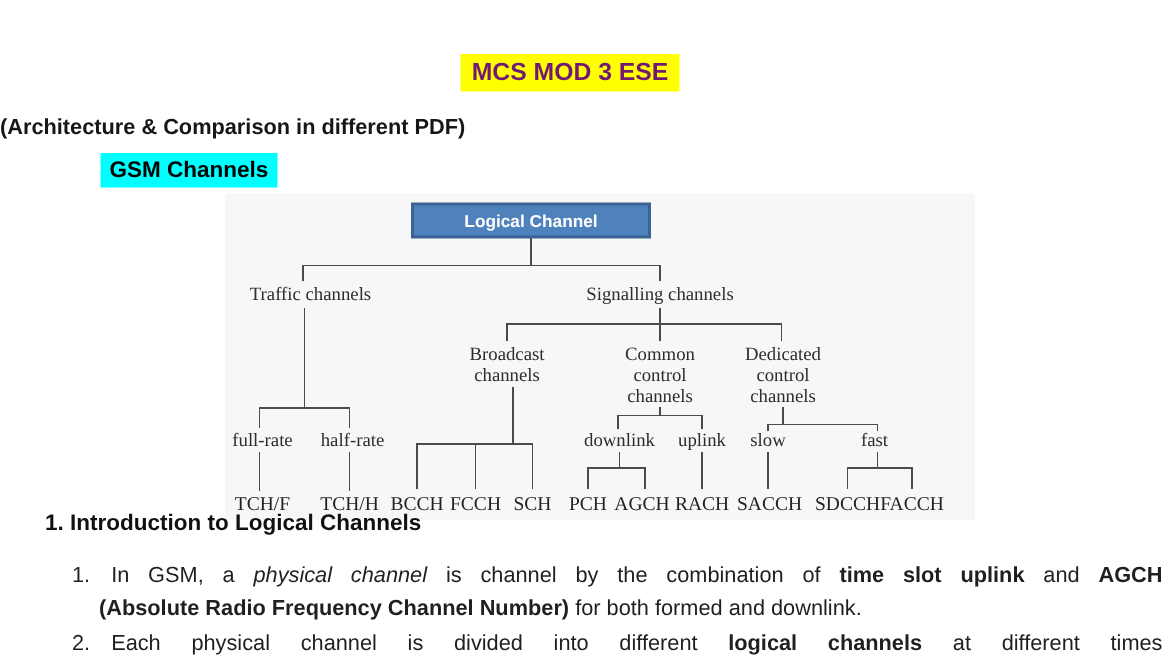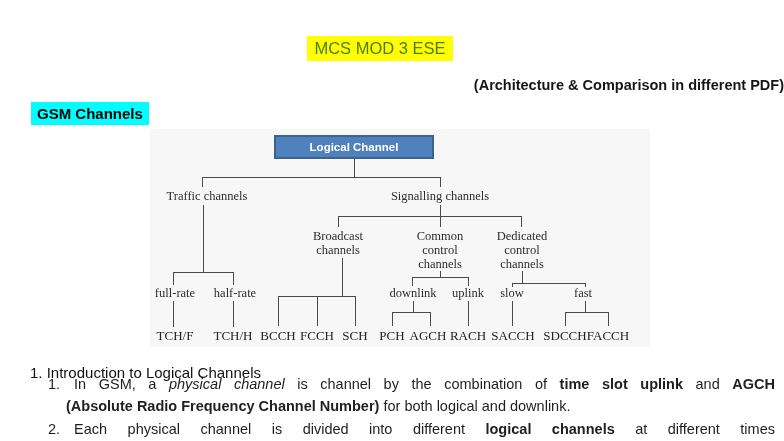"MCS MOD 3 ESE" .title-hl { color: #4d7c0f -> #701a75; font-weight: normal -> bold }
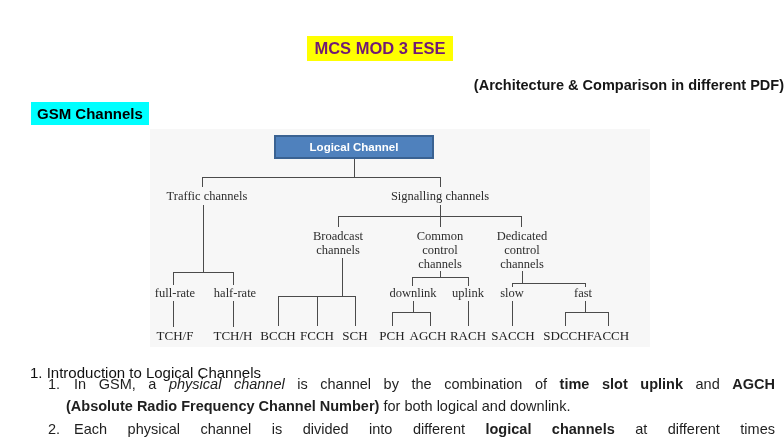"(Architecture & Comparison in different" .subtitle { text-align: right -> left }
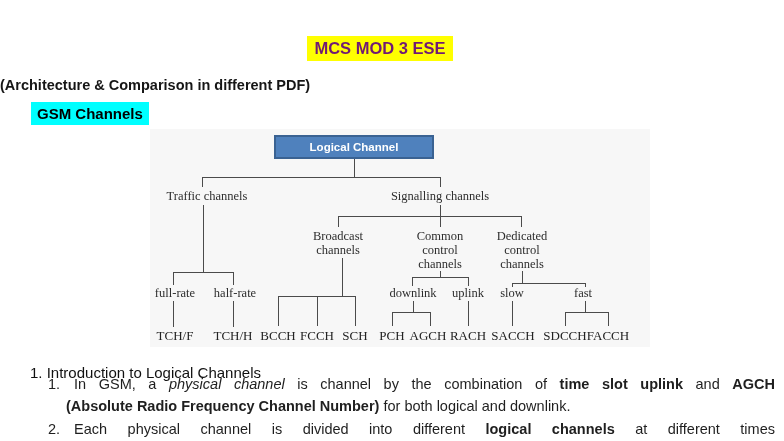"GSM Channels" .section-hl { margin-left: none -> 36px }
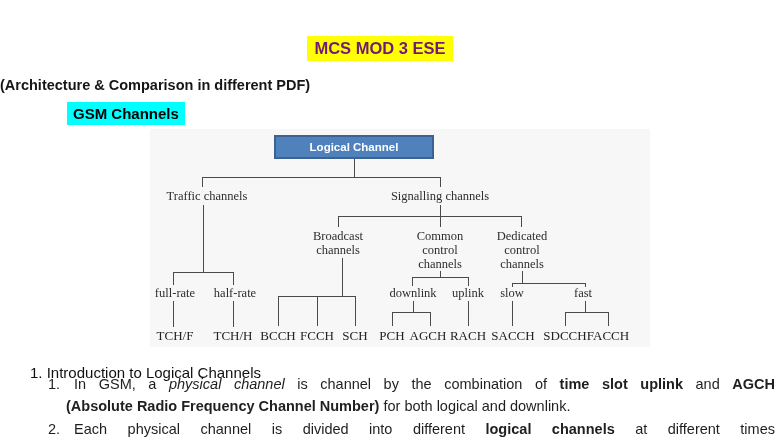"1. Introduction to Logical Channels" .body-heading { font-weight: normal -> bold; top: 364px -> 340px }
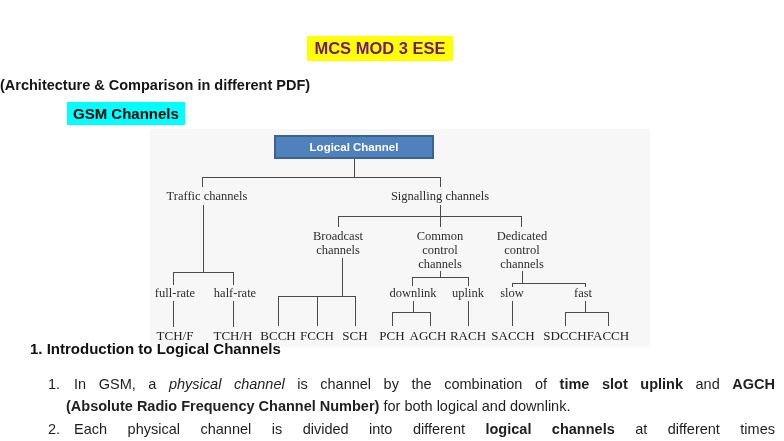"for both logical and downlink." span { text: logical -> formed }
